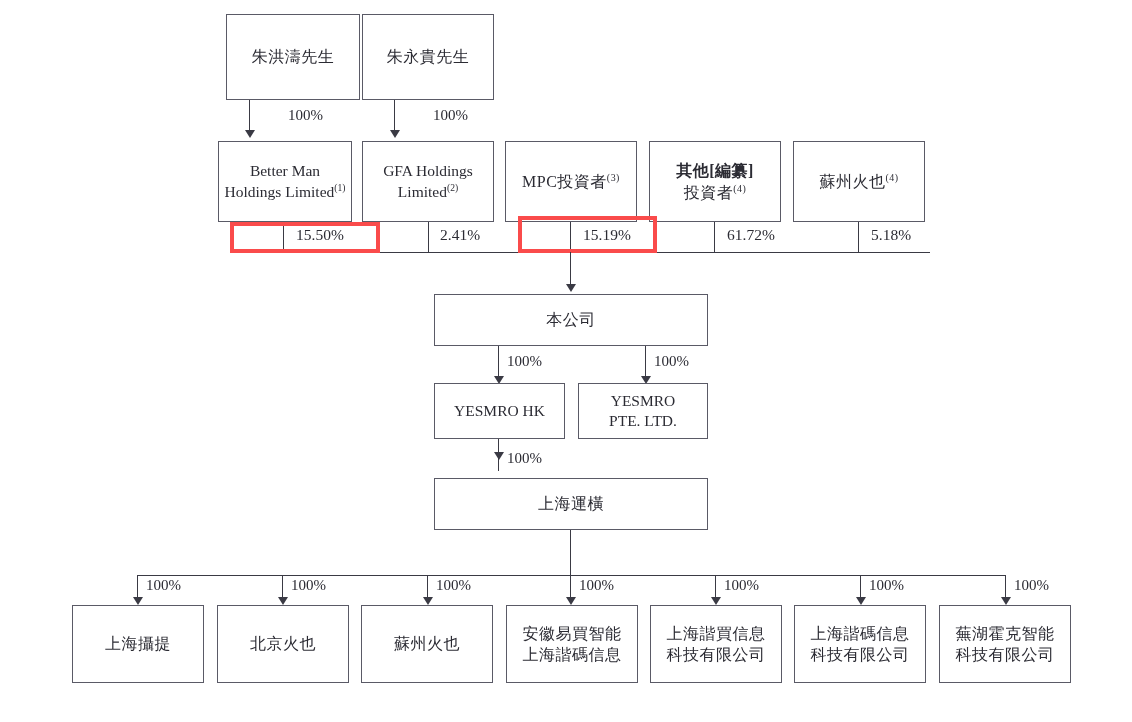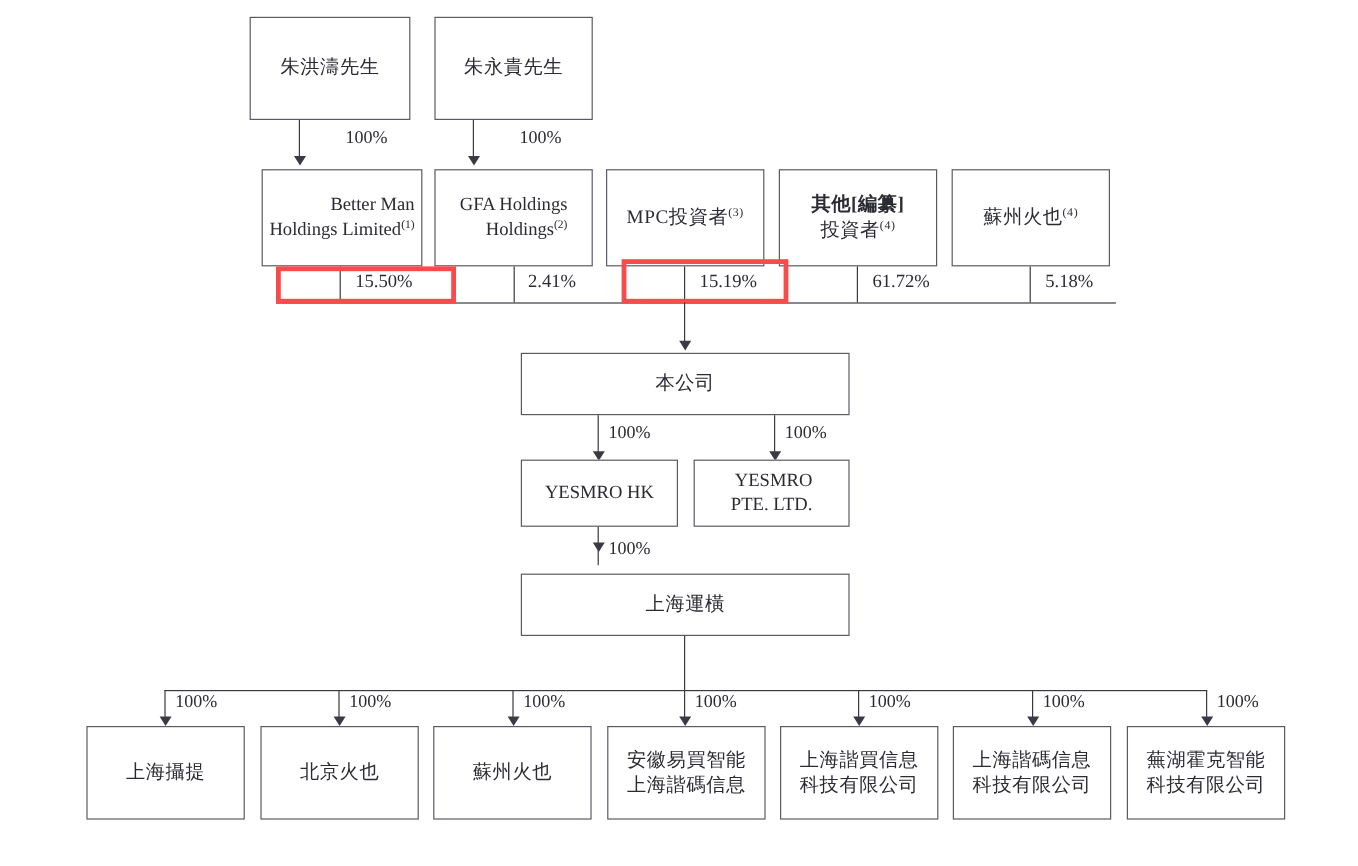"朱洪濤先生" div.node { left: 208px -> 226px }
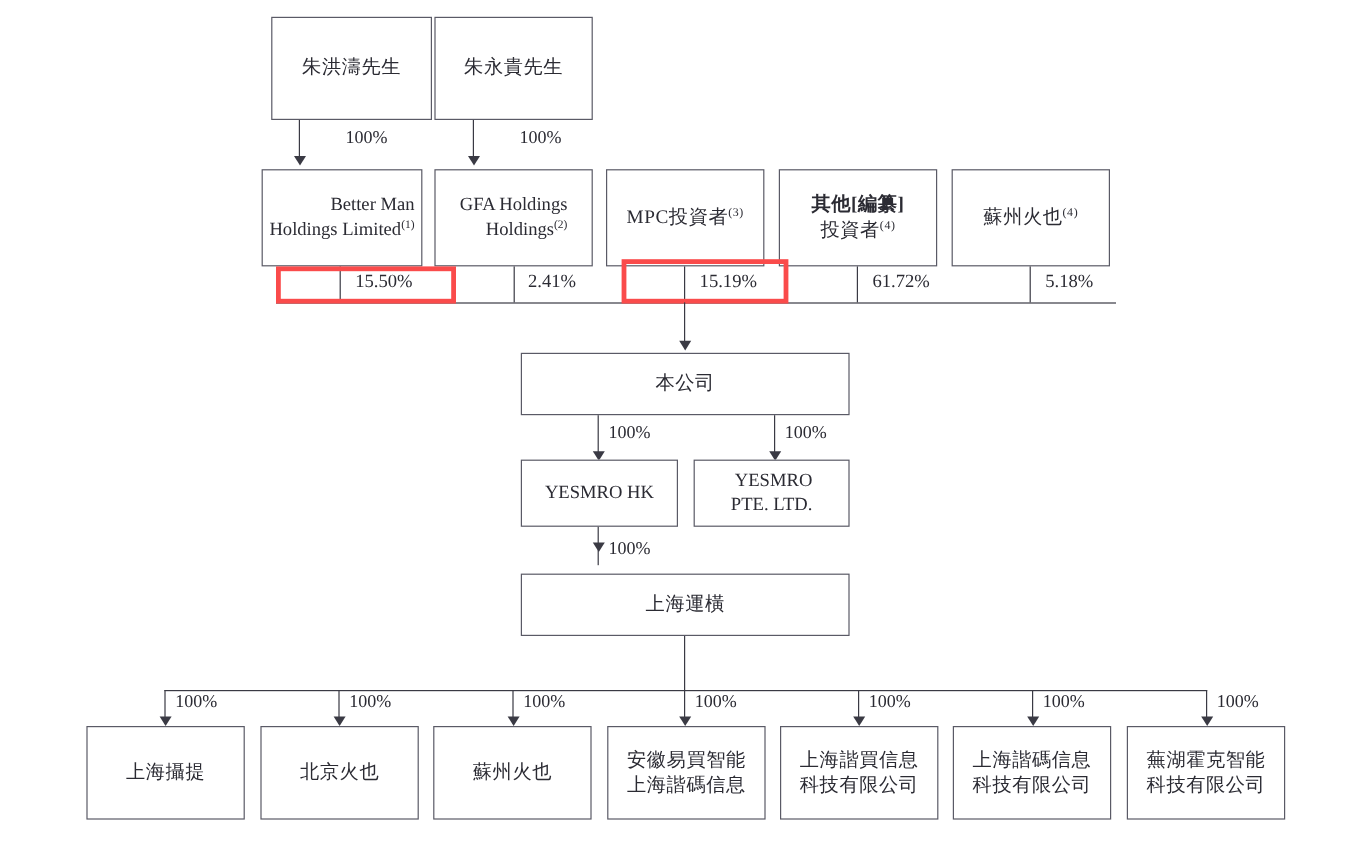"Better Man" .node.latin { text-align: right -> none }
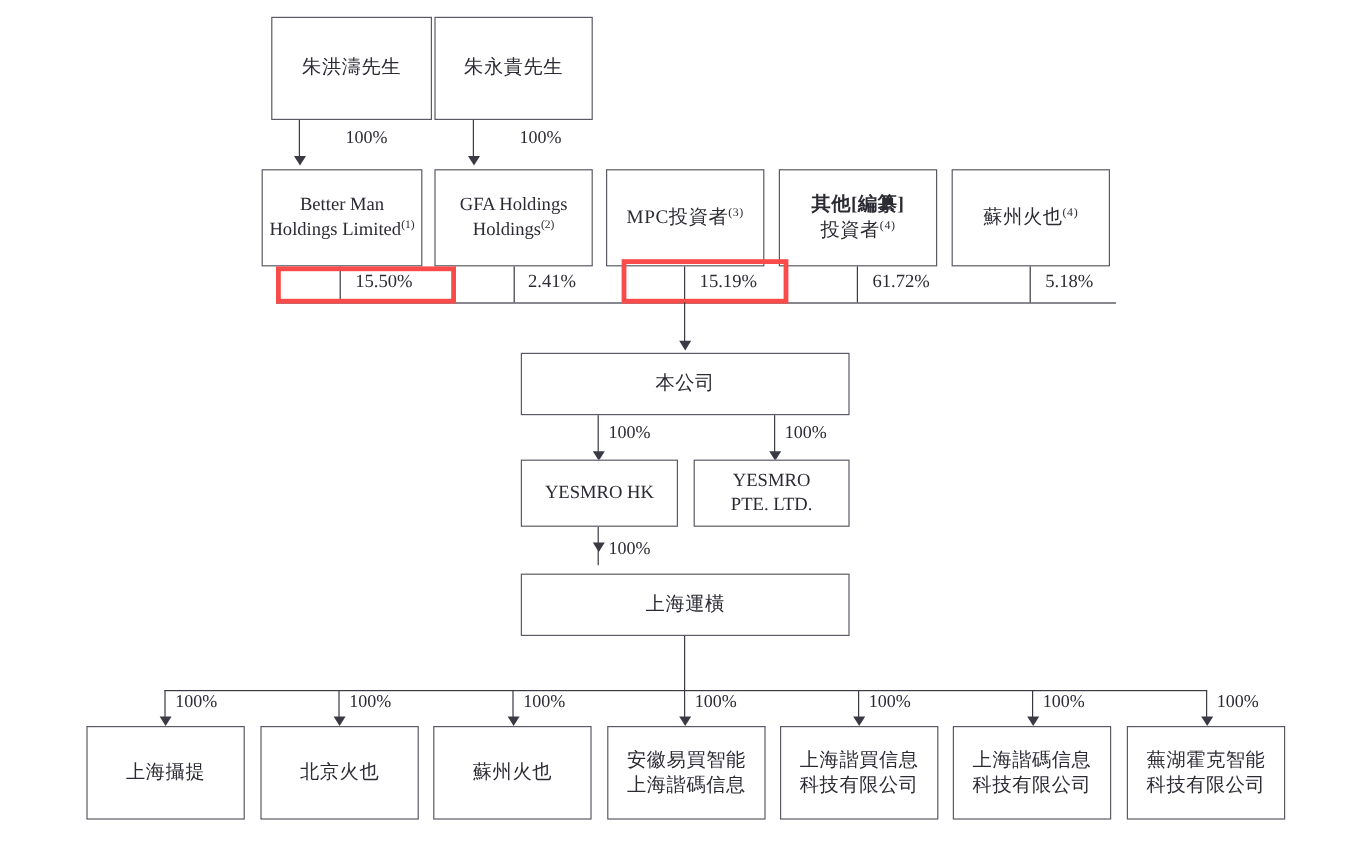"Holdings" span { text: Holdings -> Limited }
